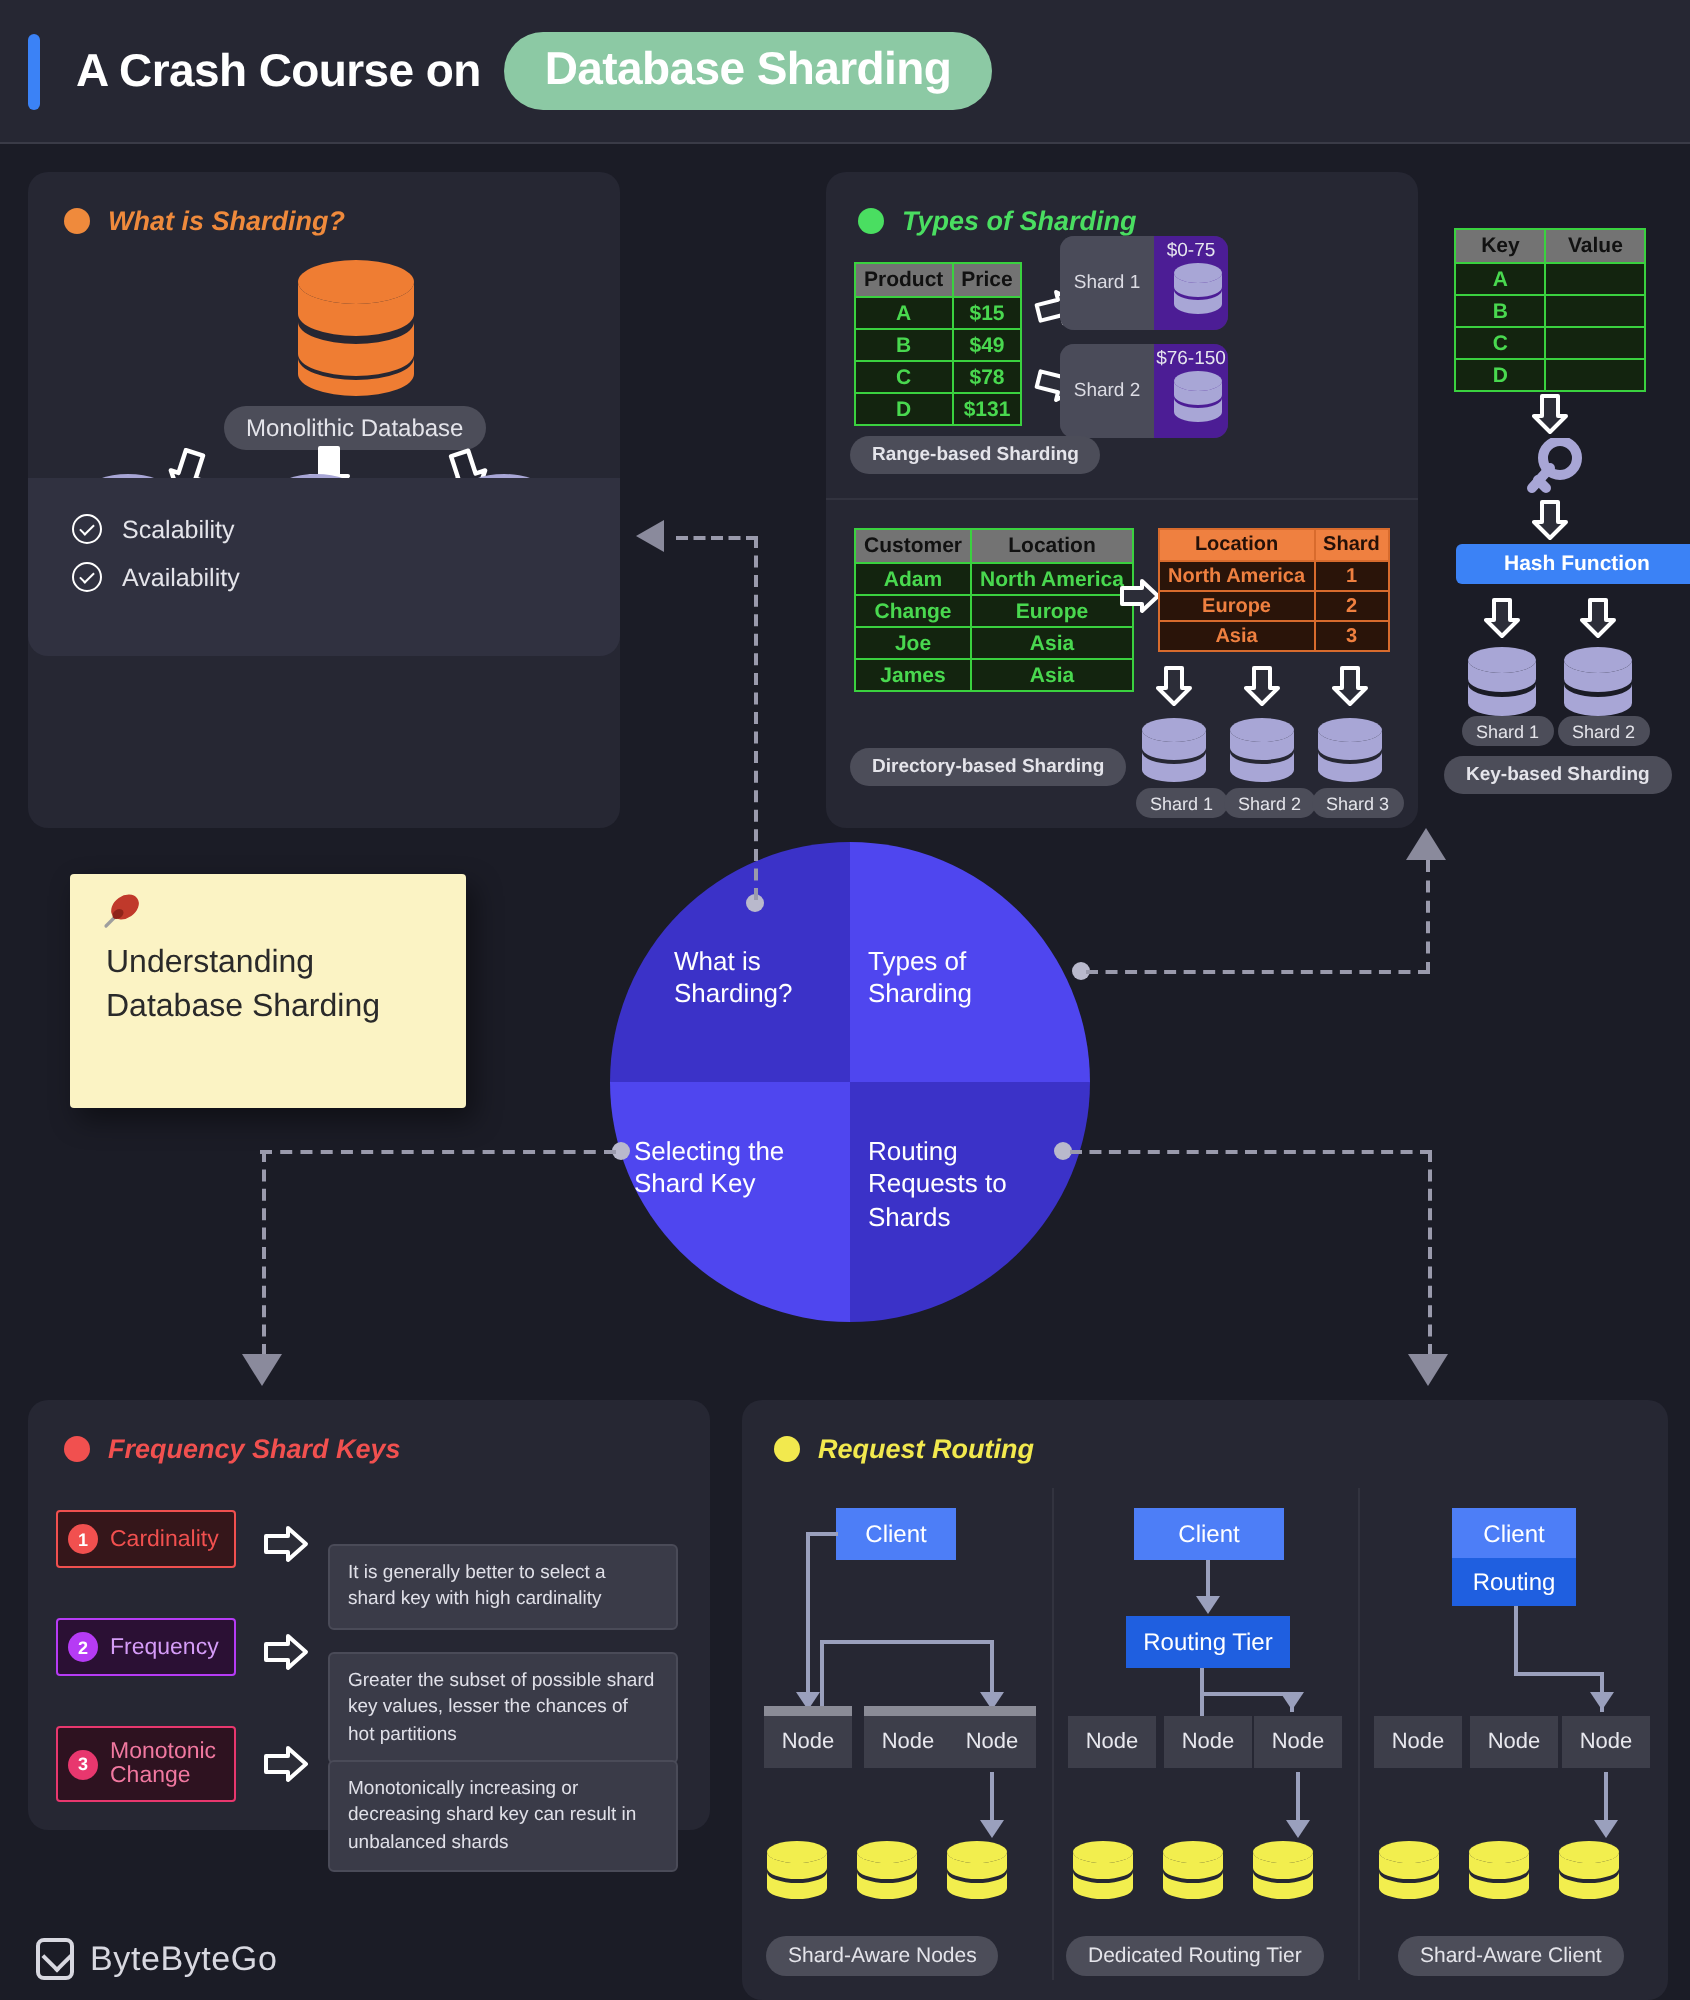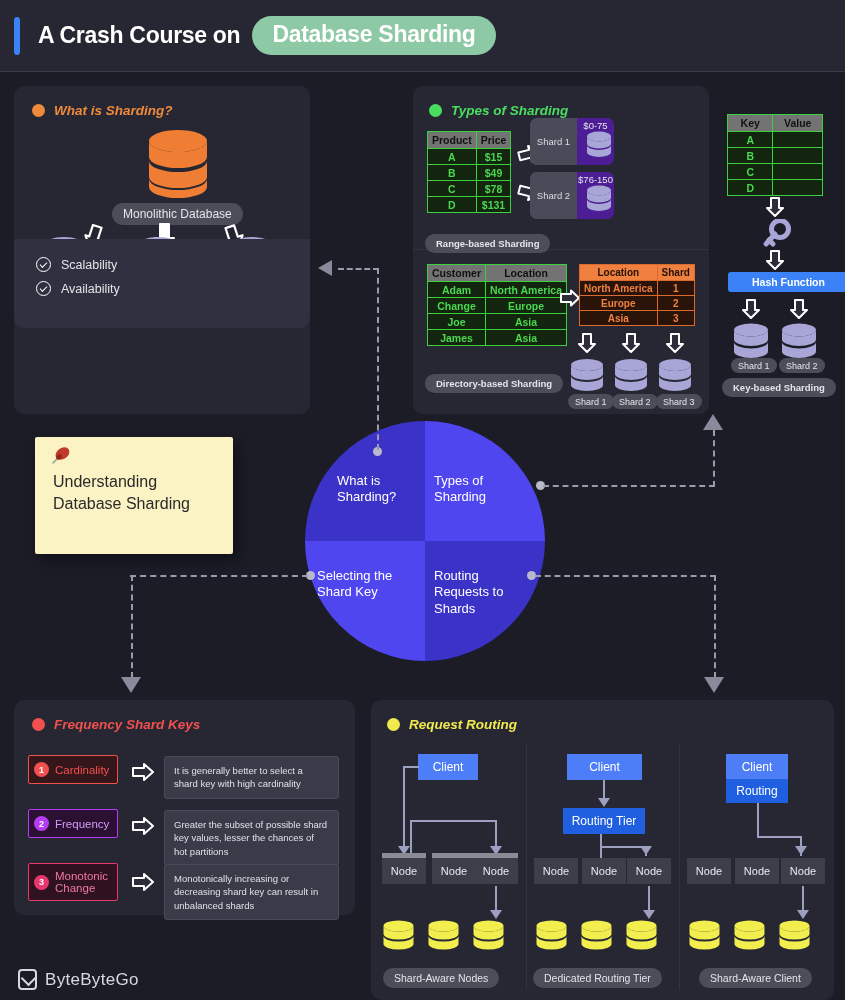"Range-based Sharding" div.tag-pill { top: 148px -> 132px }
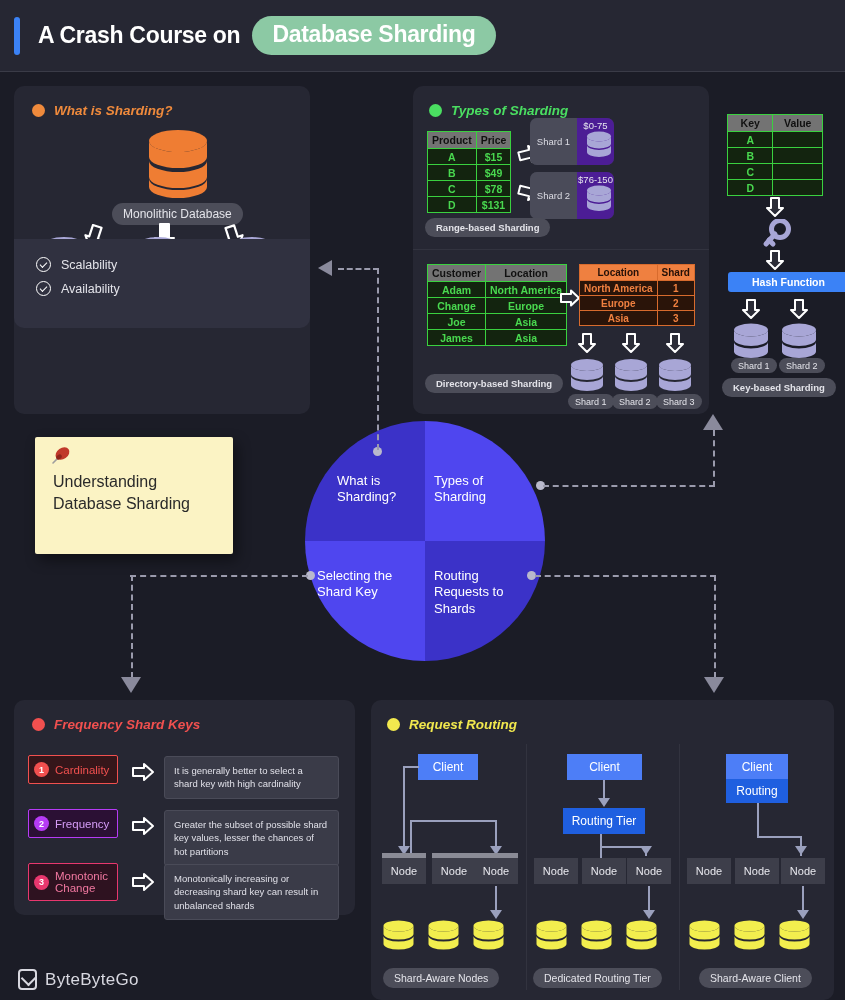"It is generally better to" .kdesc { margin-top: none -> 16px }
